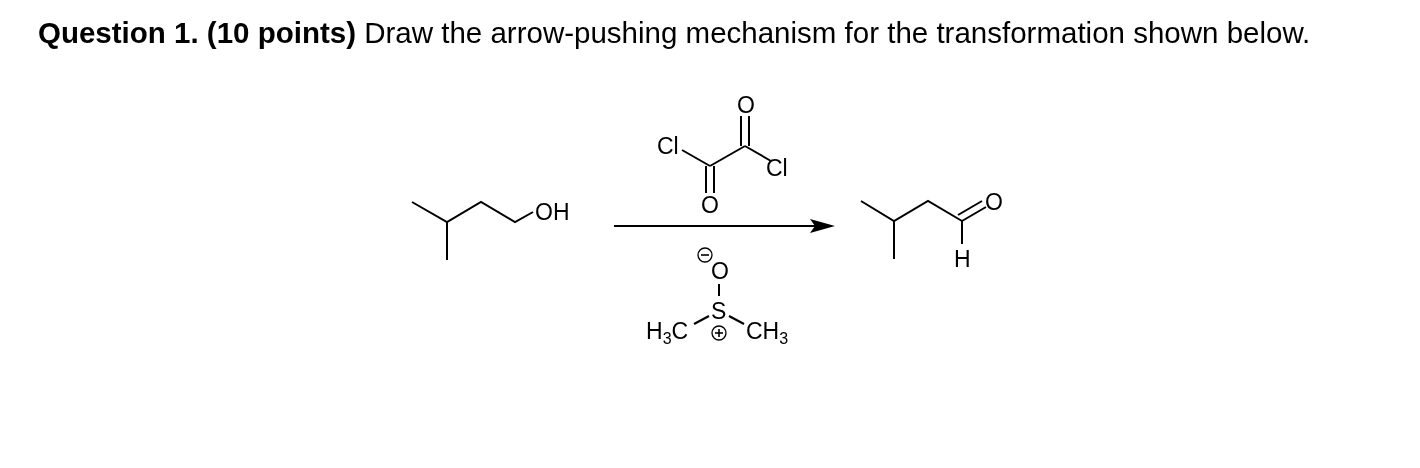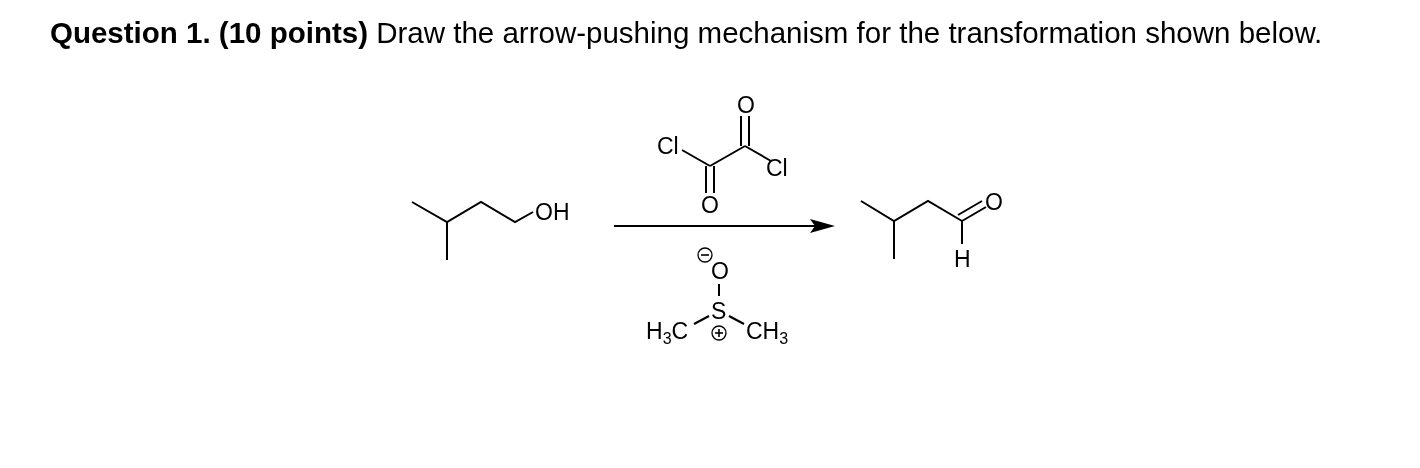"Question 1. (10 points) Draw" .question { left: 50px -> 38px }
